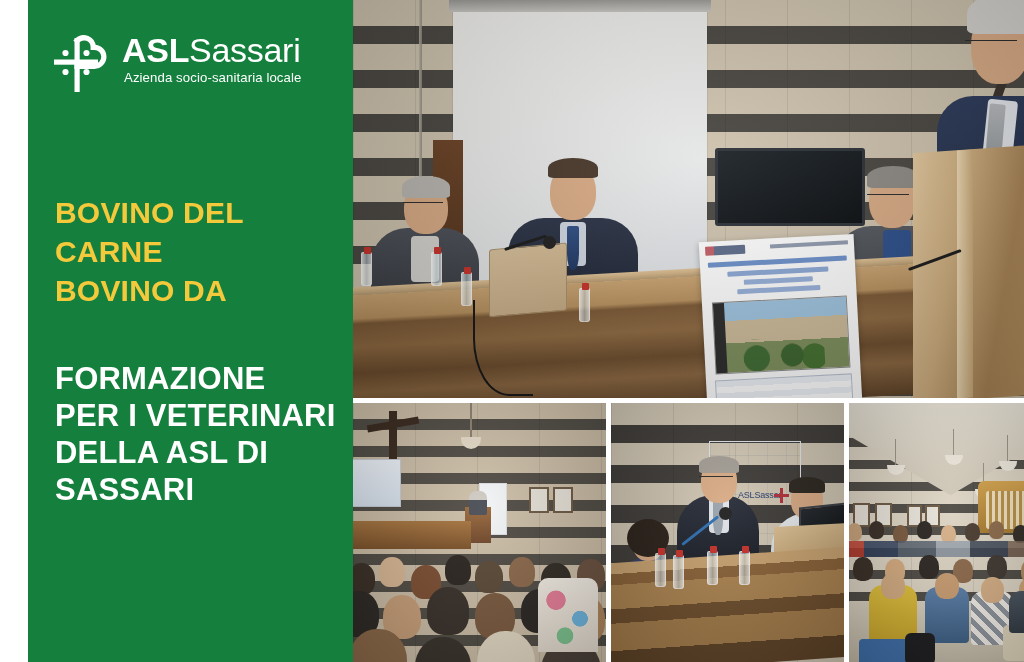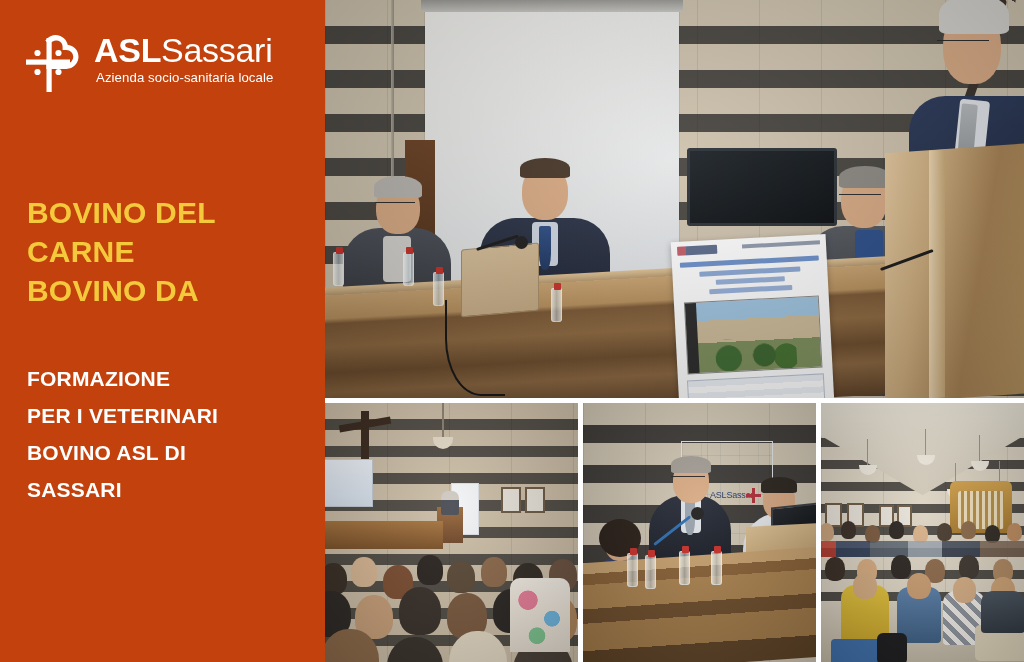"ASLSassari" .sidebar { background: #c2410c -> #15803d; margin-left: none -> 28px }
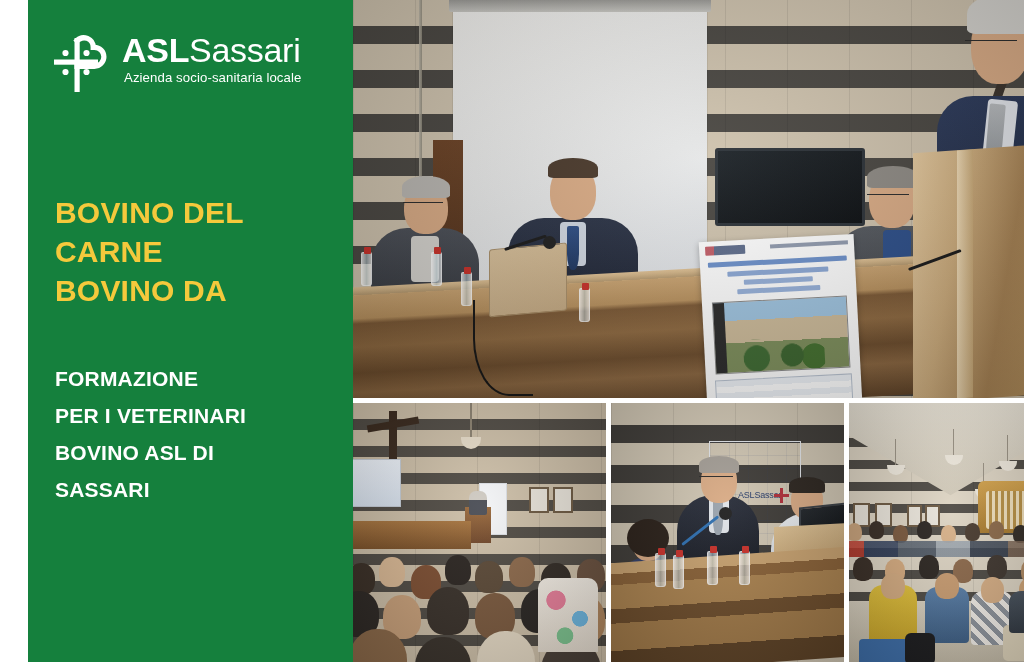"FORMAZIONE" .subheadline-line { font-size: 21px -> 31px }
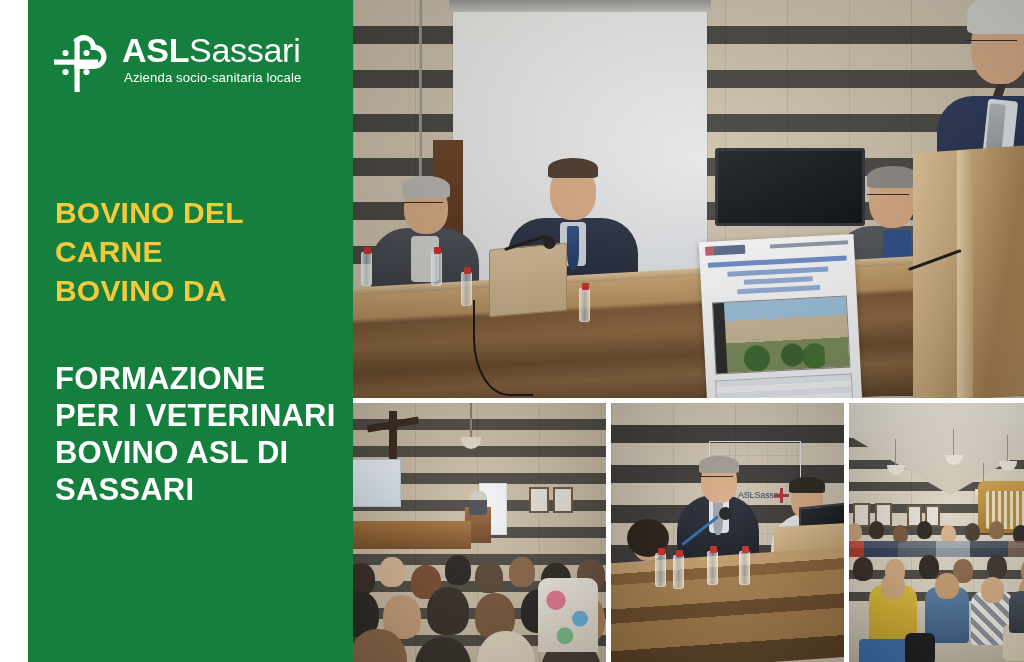"BOVINO ASL DI" div.subheadline-line { text: BOVINO -> DELLA }
